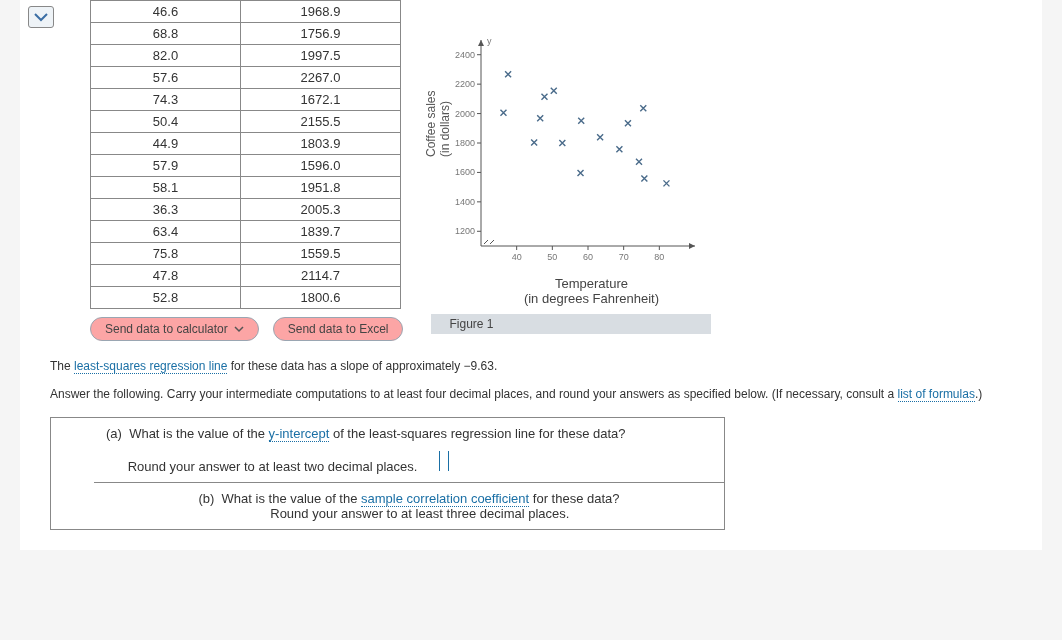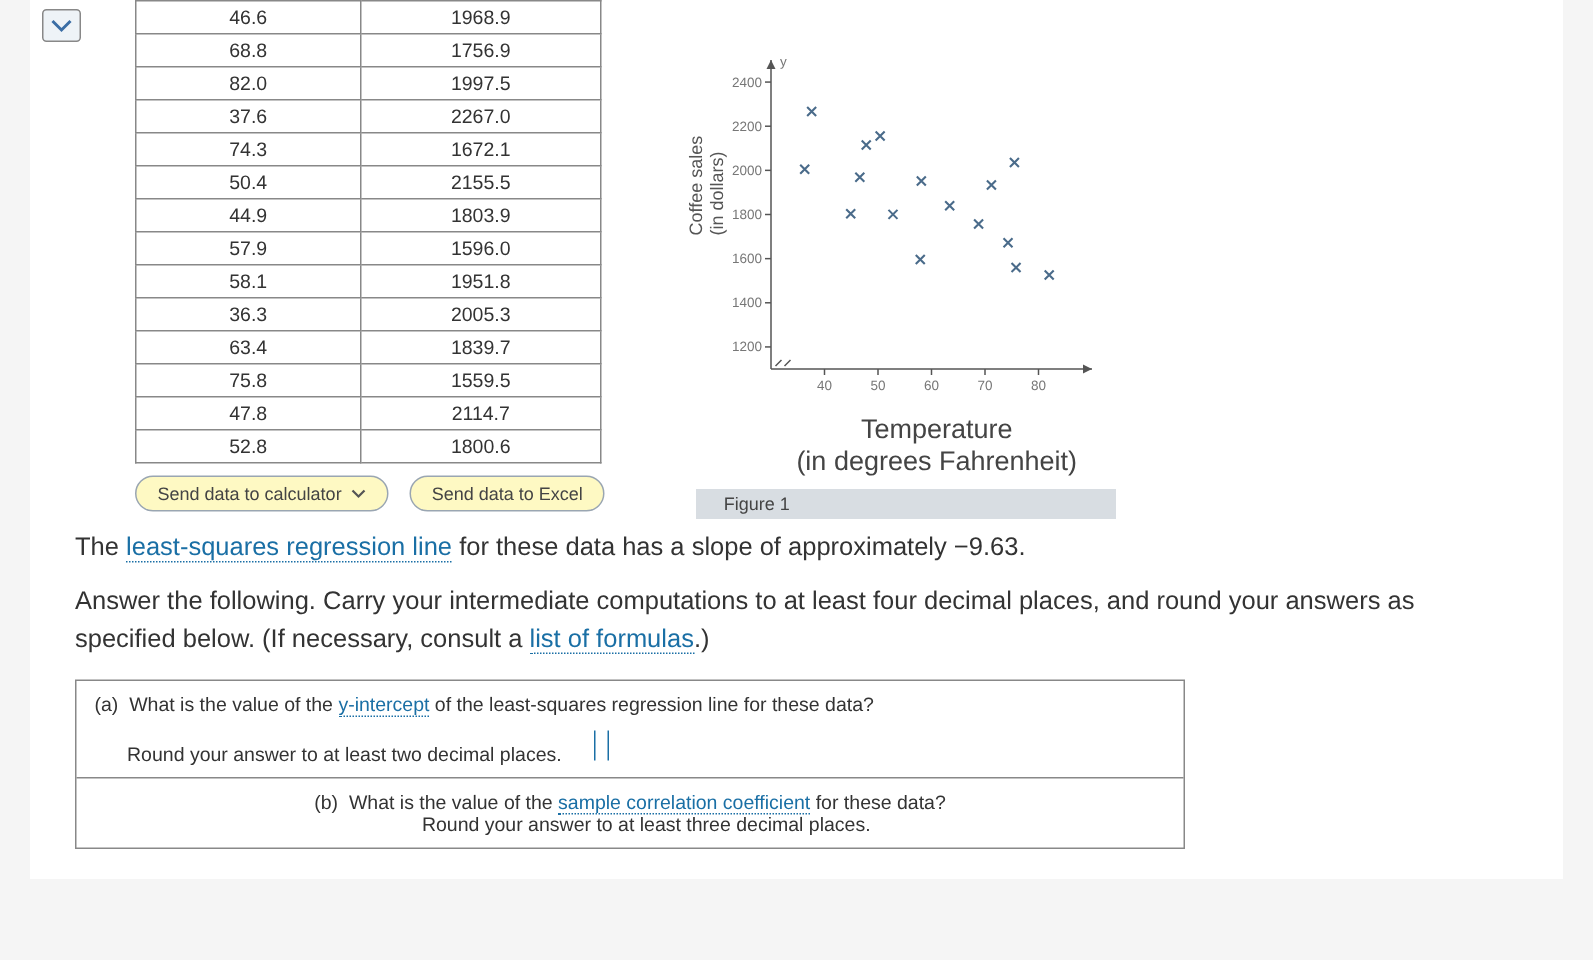"46.6" .top-area { gap: 61px -> 28px }
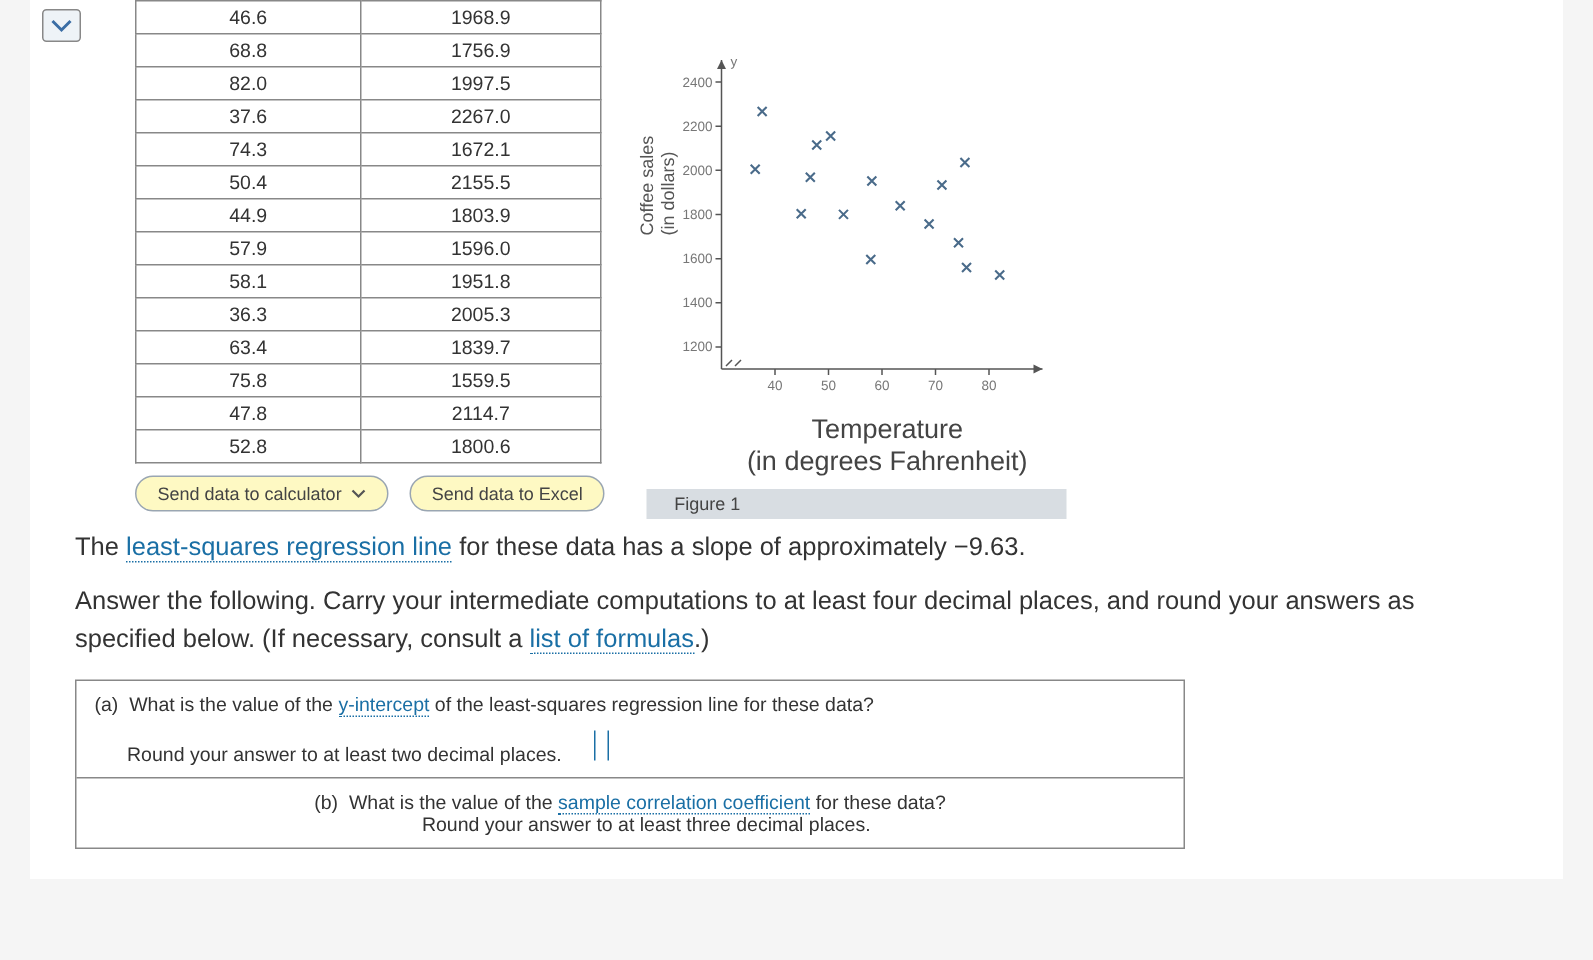"37.6" td { text: 37.6 -> 57.6 }
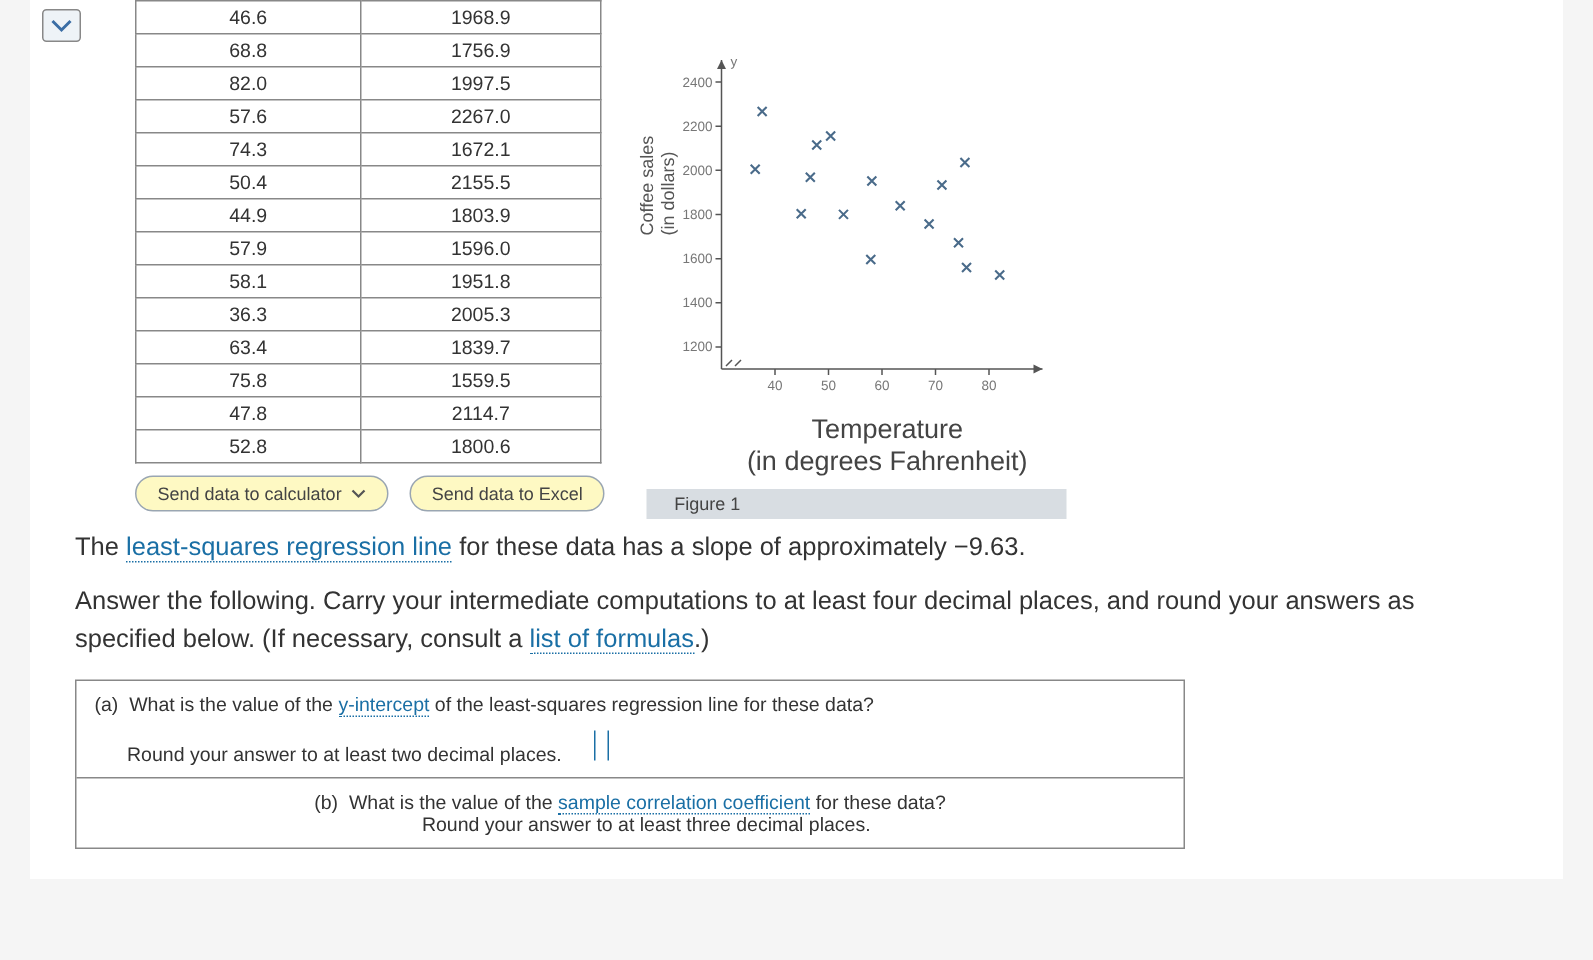"Temperature" .x-axis-label { font-size: 18px -> 13px }
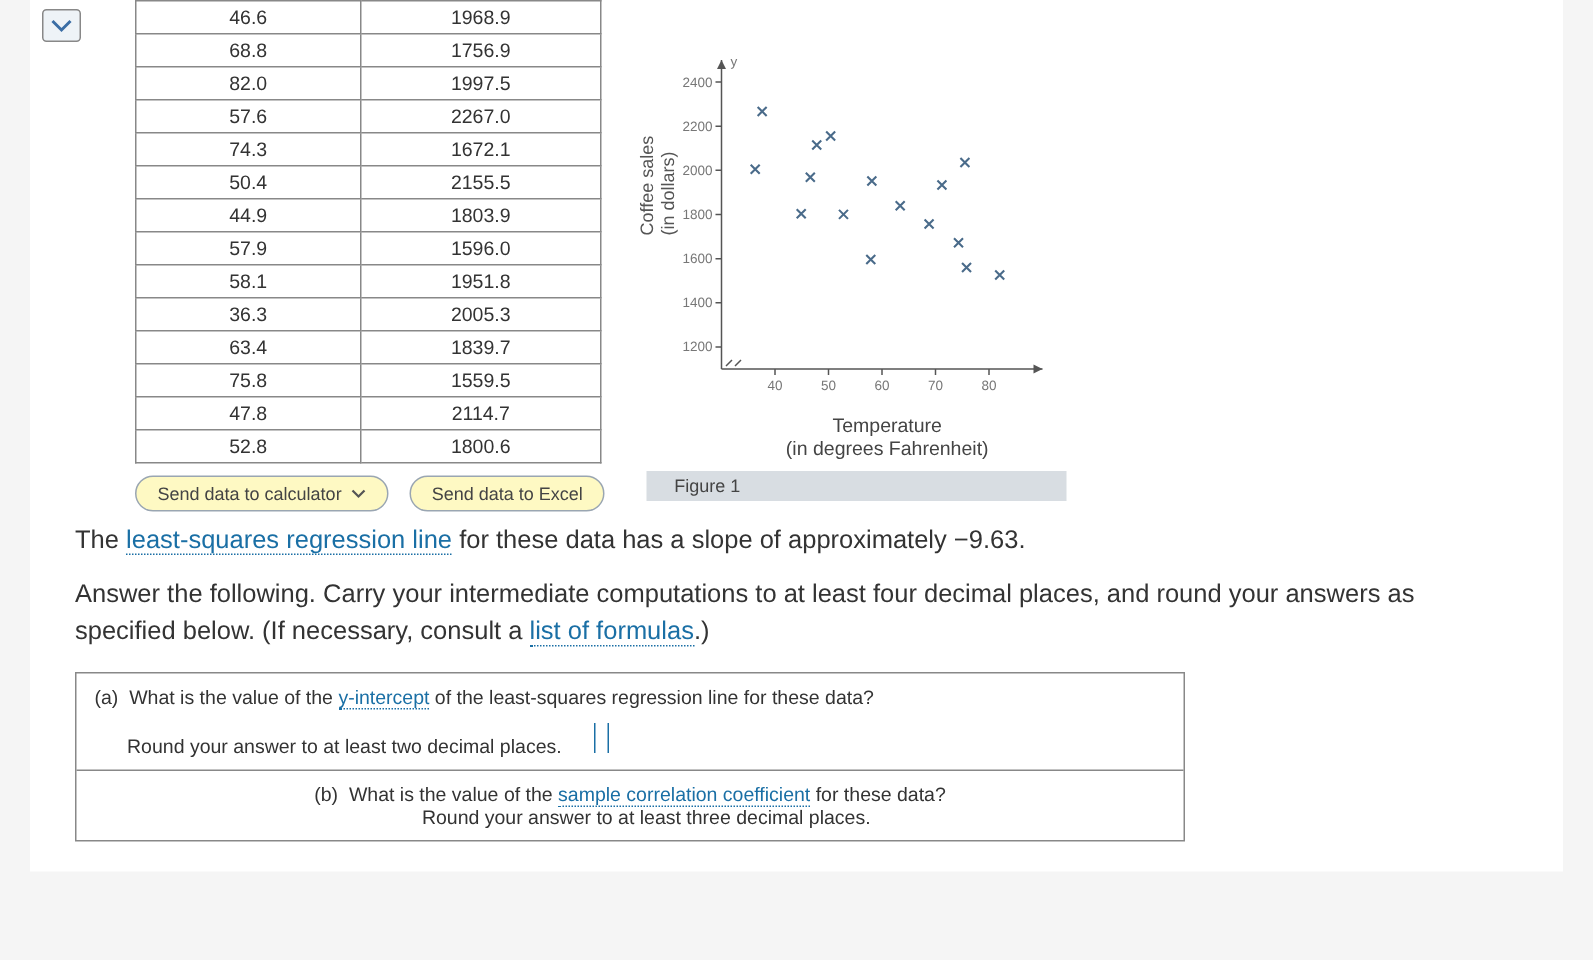"Send data to calculator" .pill-btn { background: #fef9c3 -> #fca5a5 }
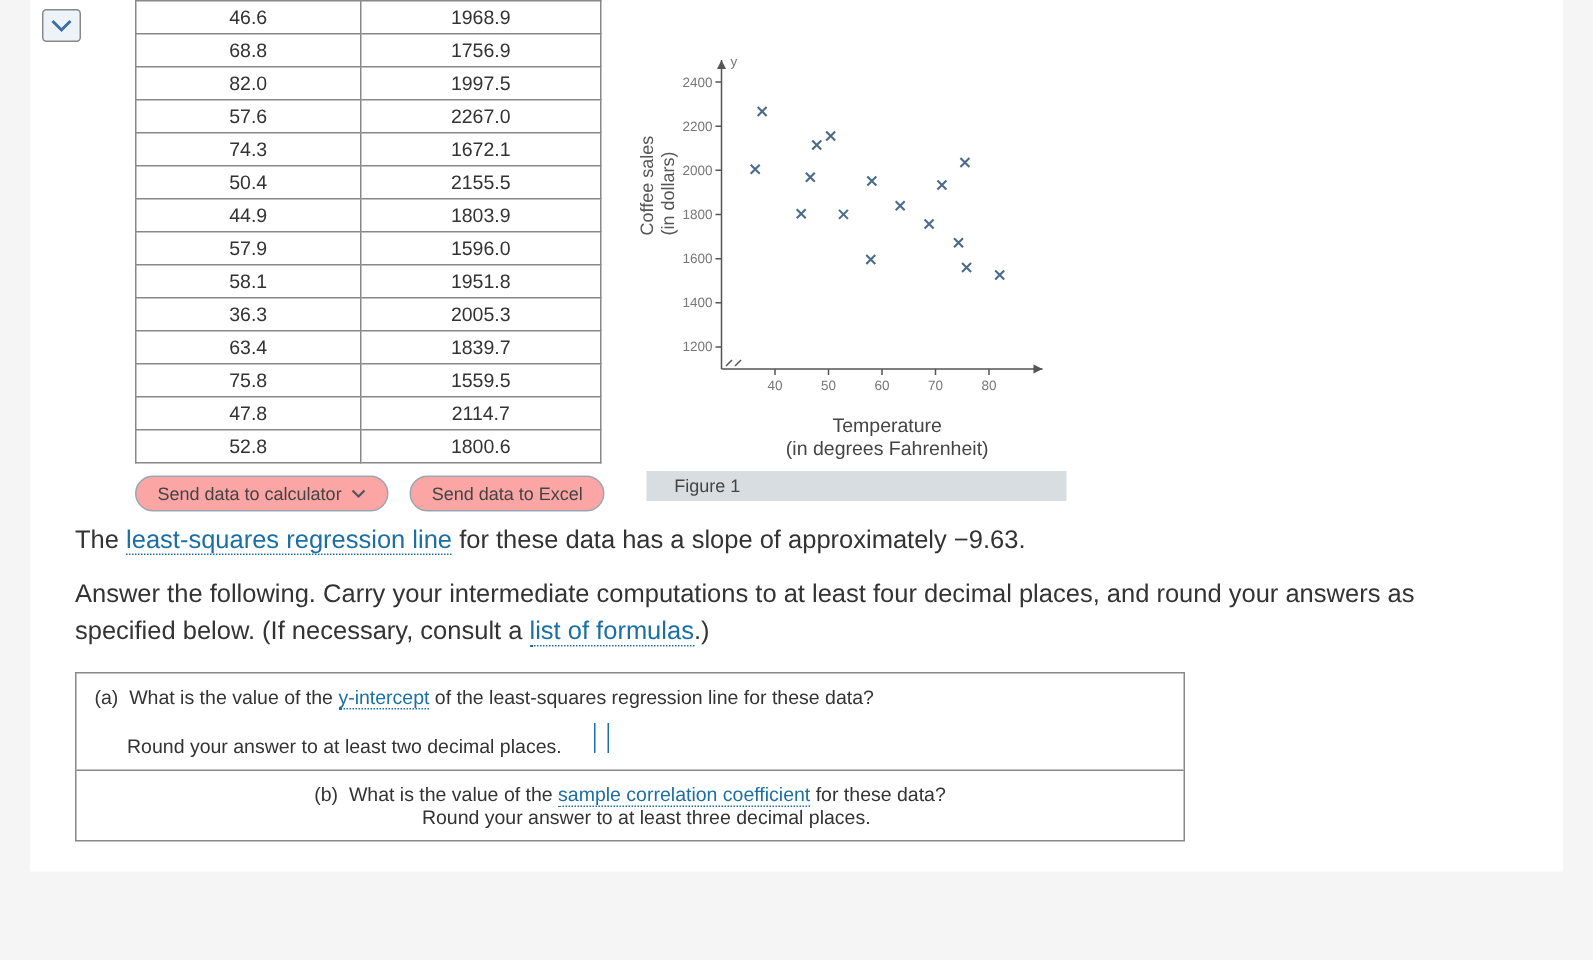"The least-squares regression line for" .prose { font-size: 17px -> 12px; margin-top: 6px -> 16px }
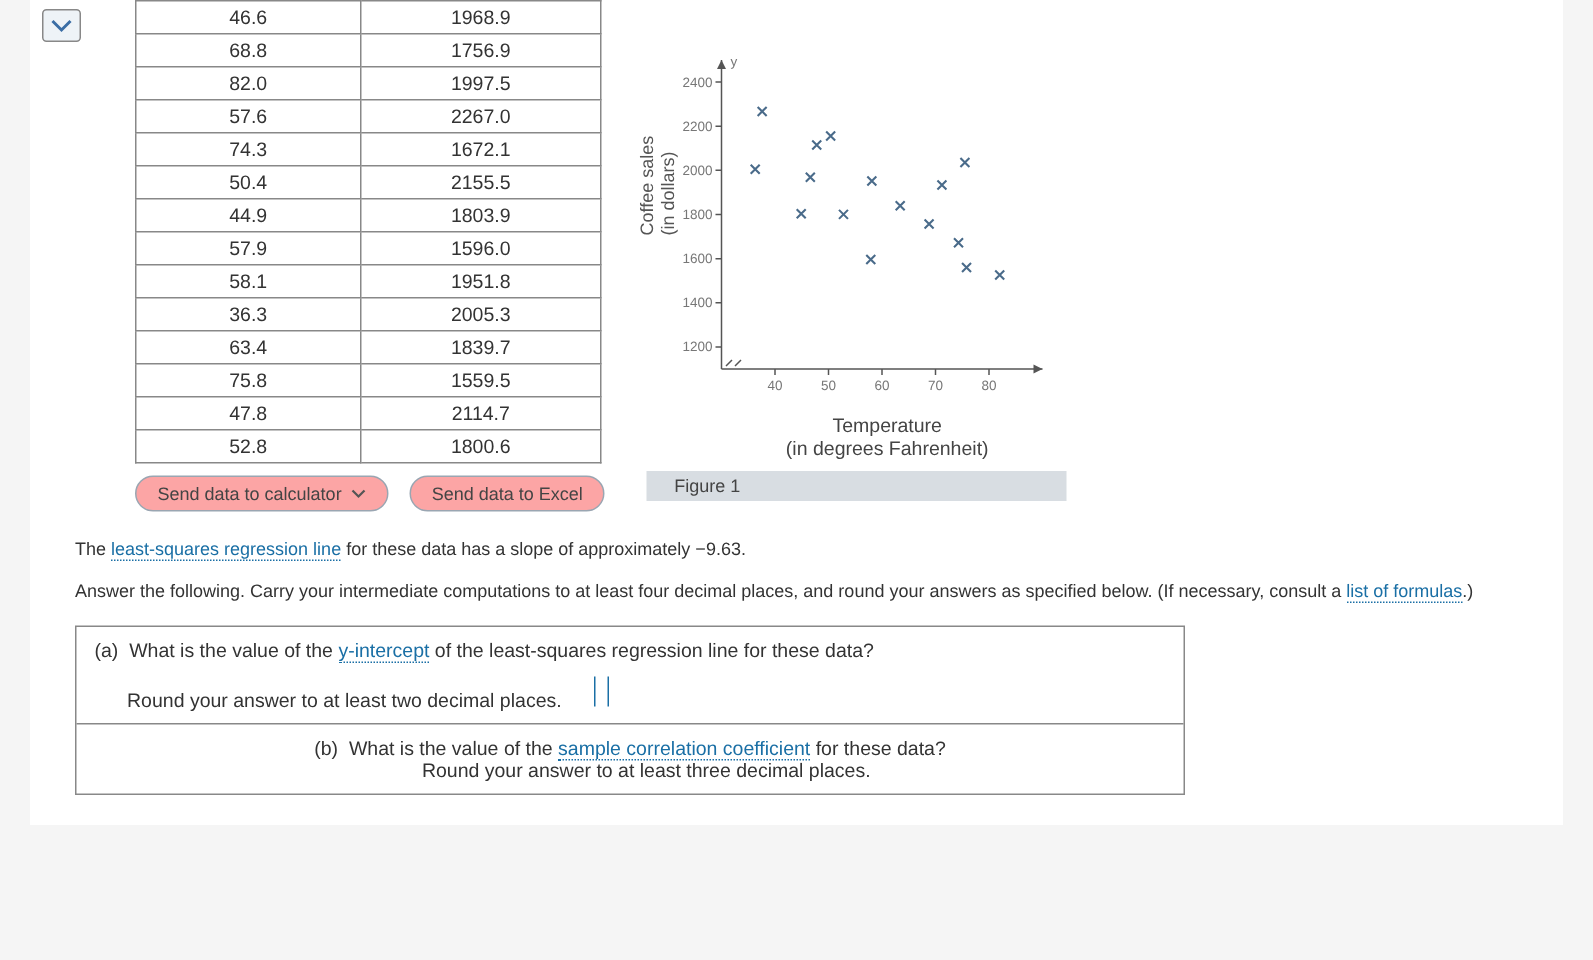"(a) What is the value" .question-box { padding-left: none -> 43px; width: 740px -> 675px }
